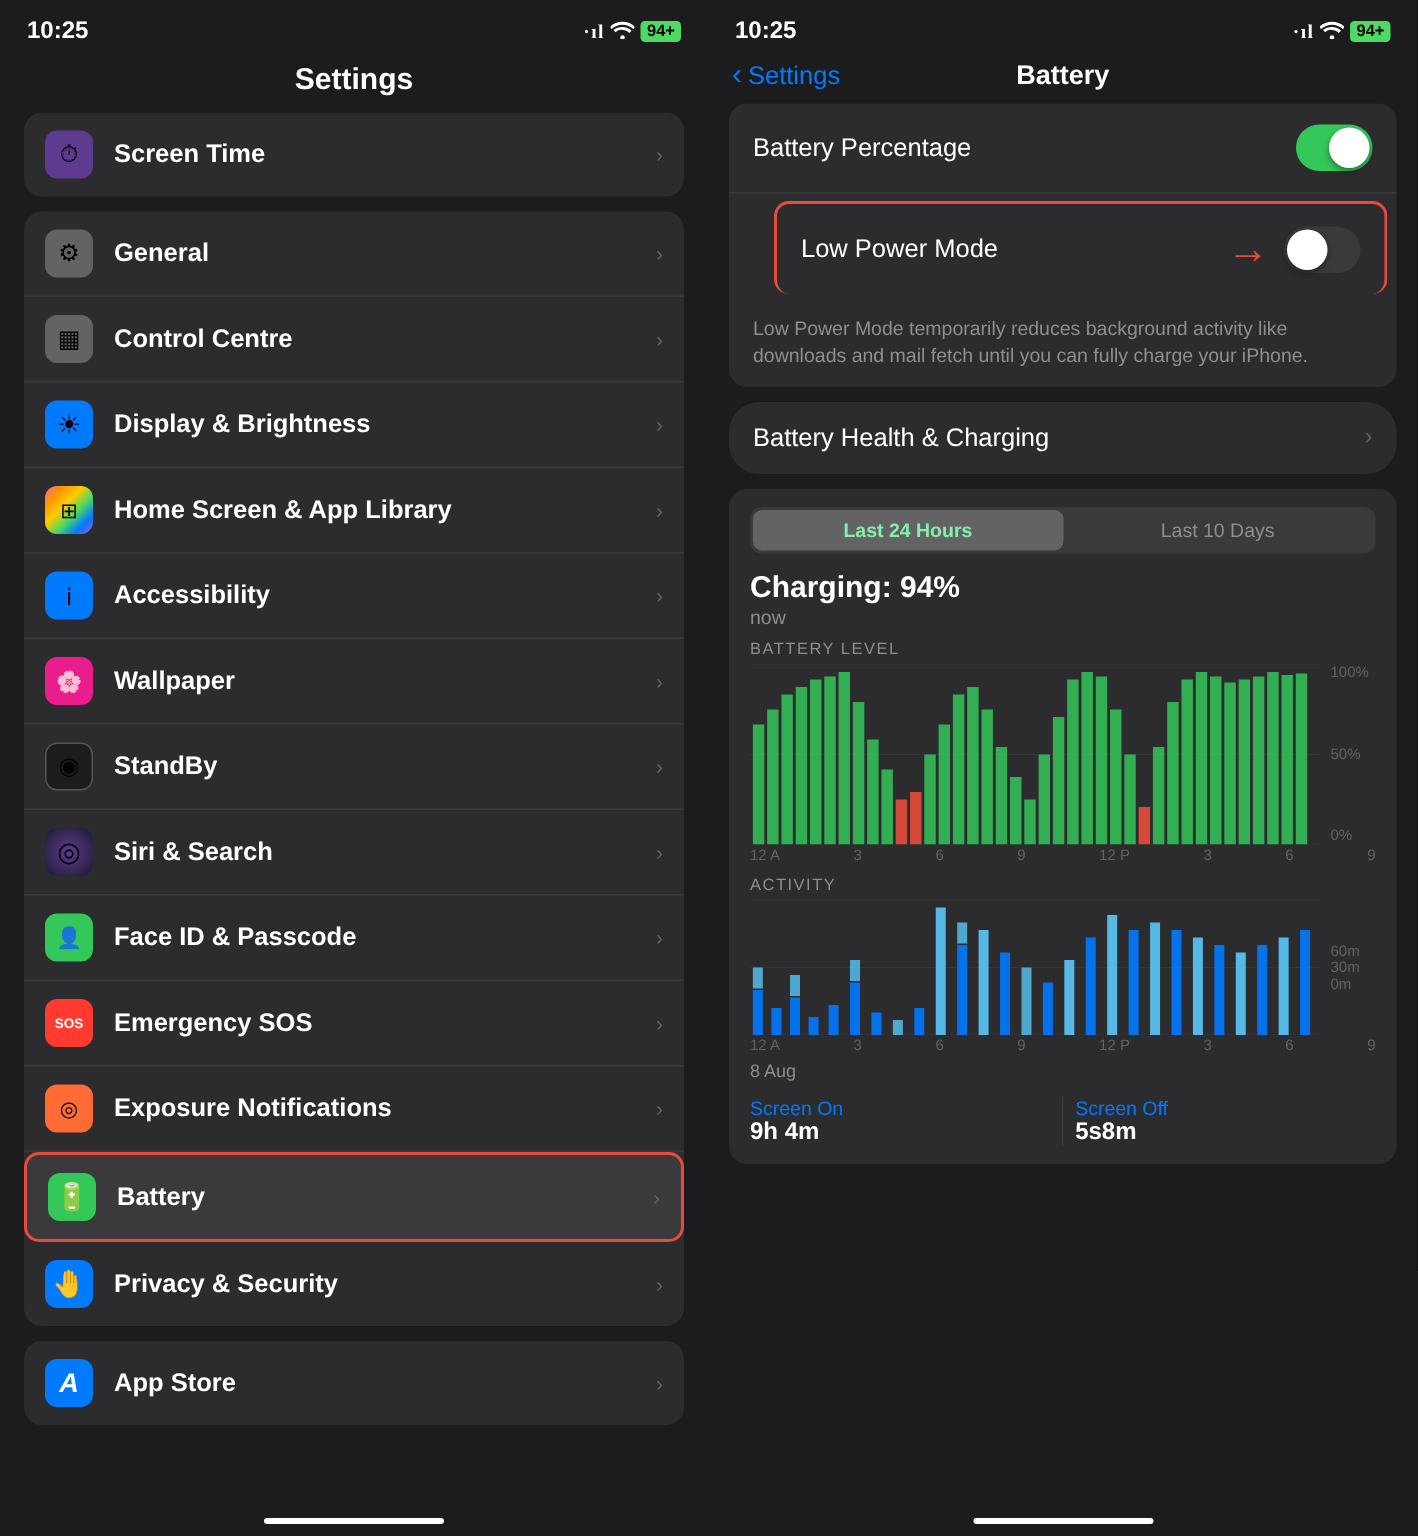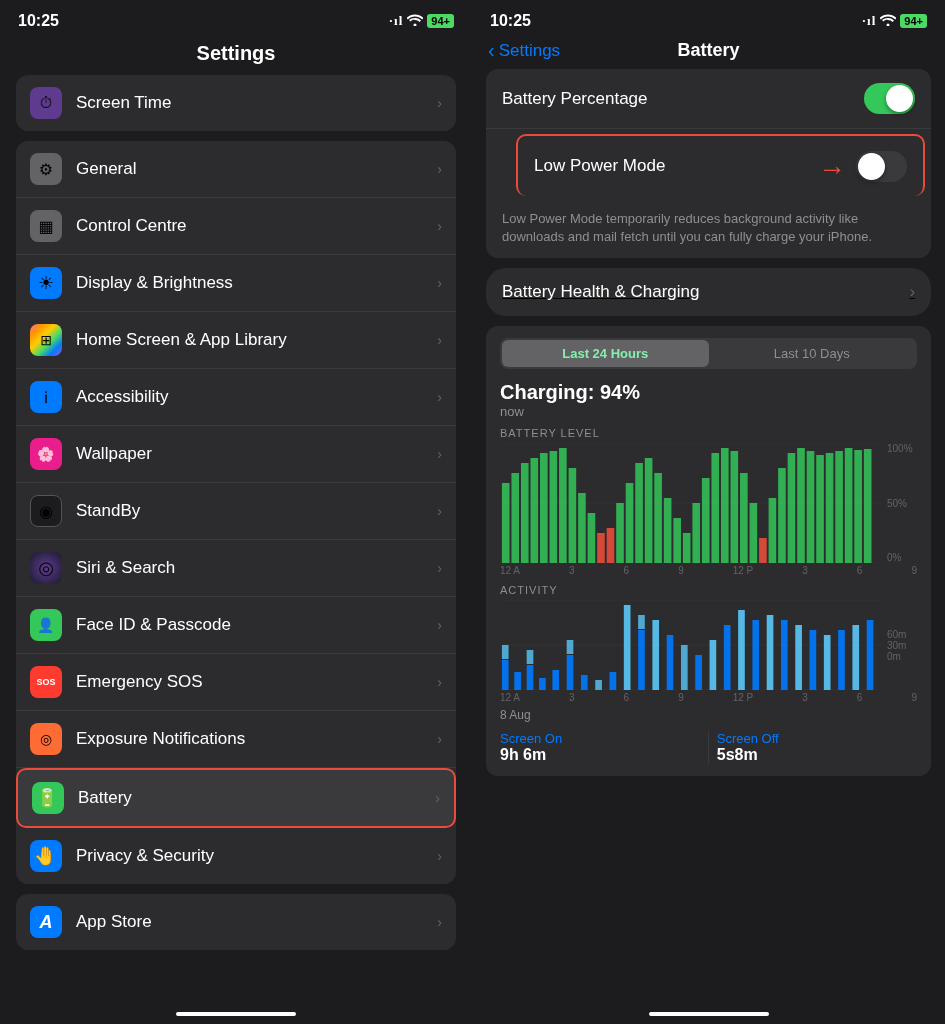"Screen Time" .item-label { font-weight: none -> bold }
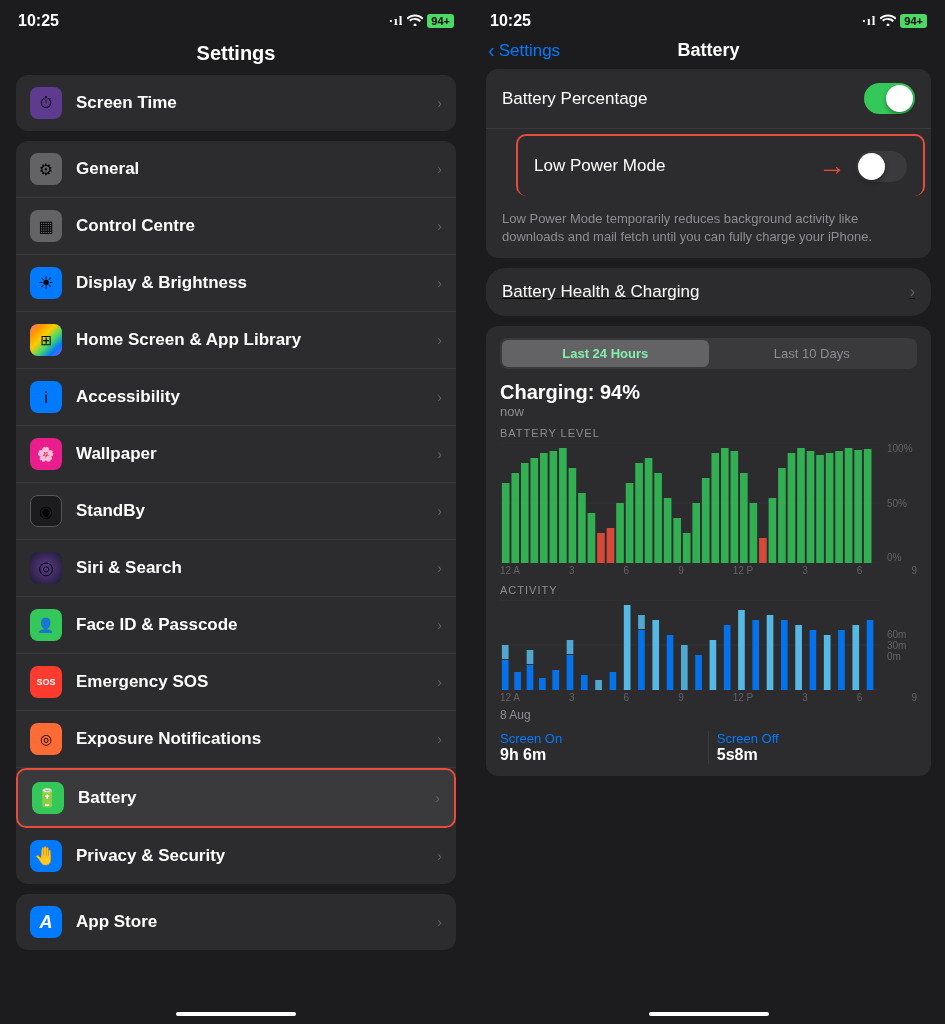"Battery Health & Charging" .health-charging-row { text-decoration: underline -> none }
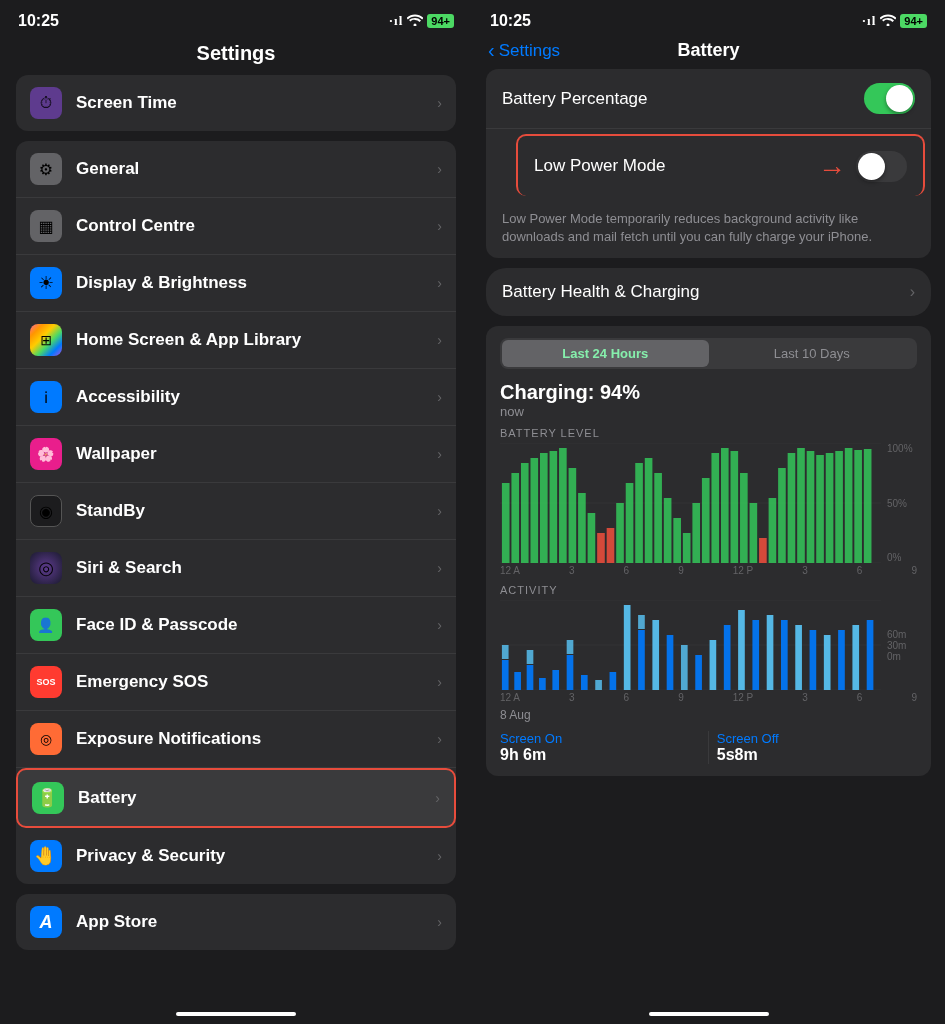"9h 6m" div.screen-stat-value { text: 6m -> 4m }
